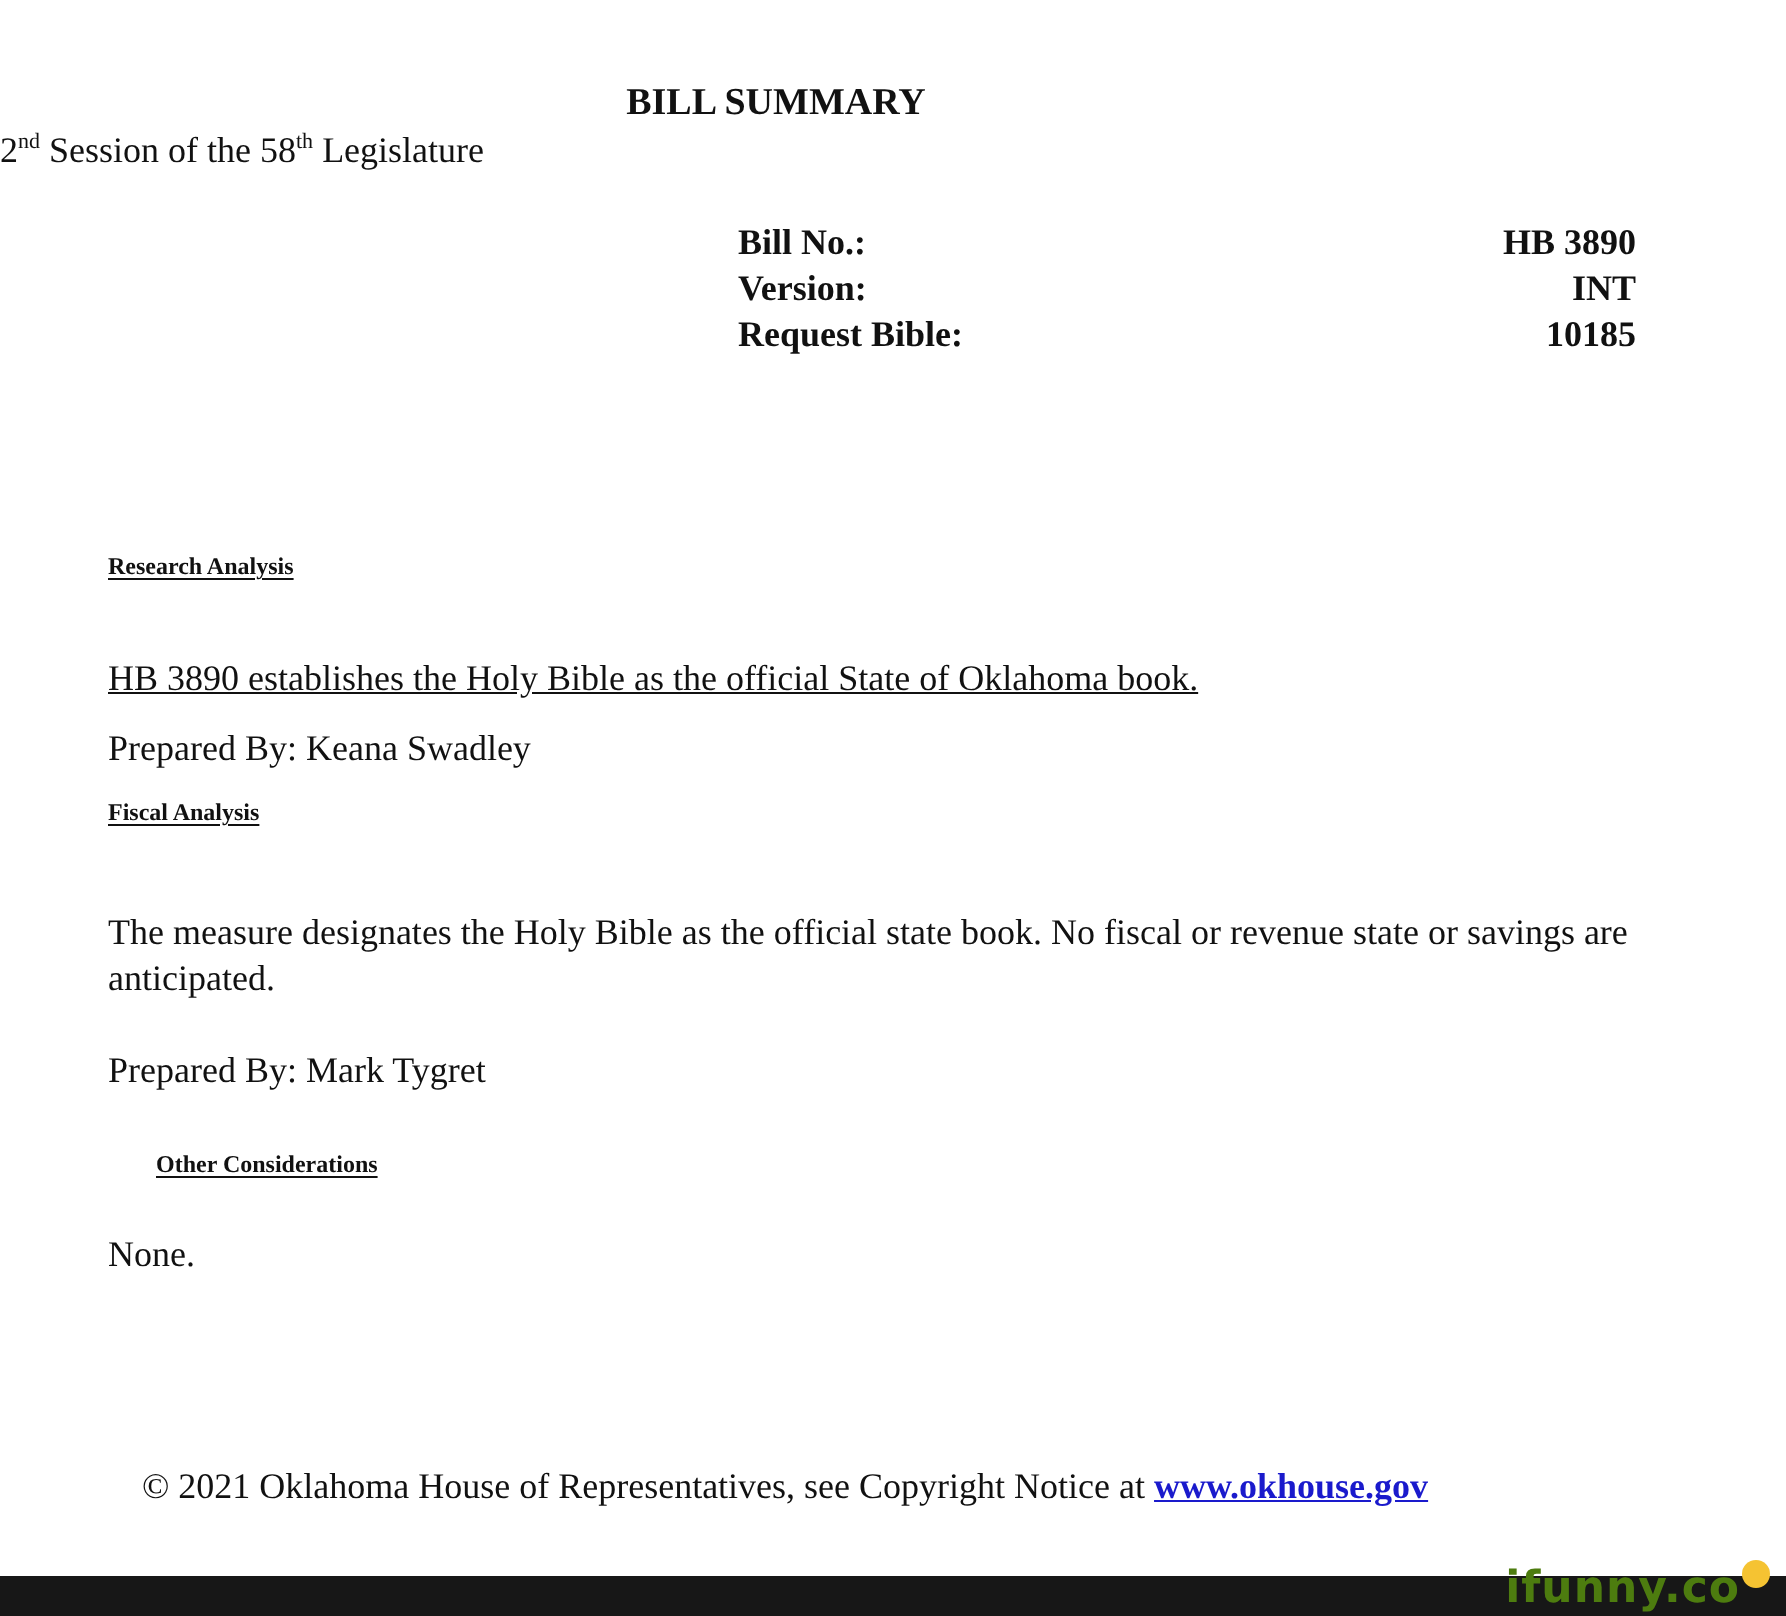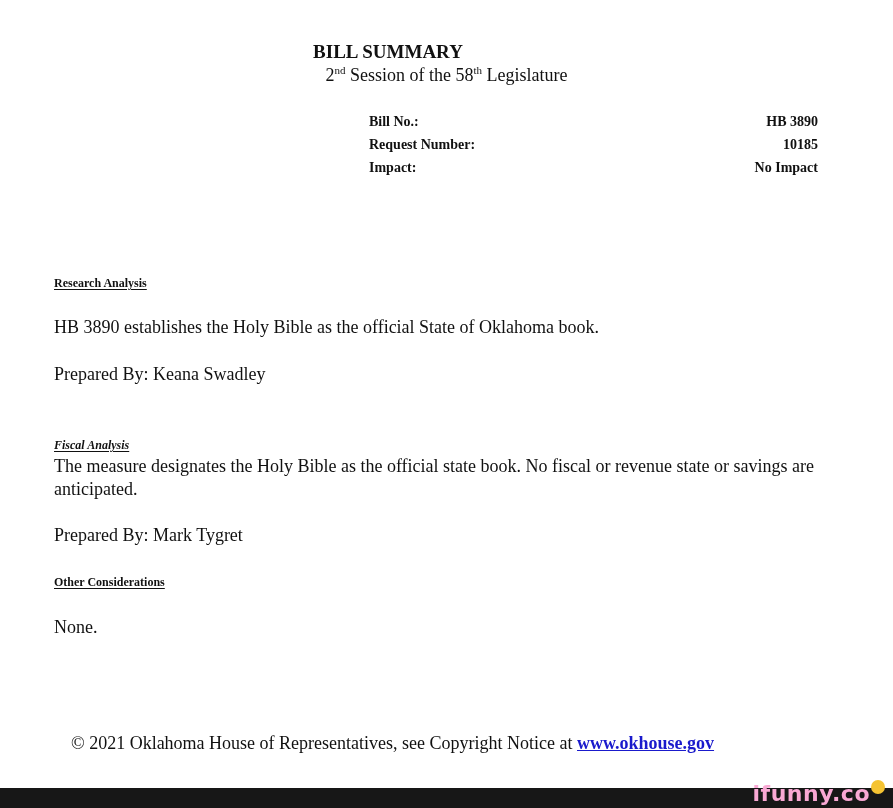"2nd Session of the 58th" .subtitle { text-align: center -> none }
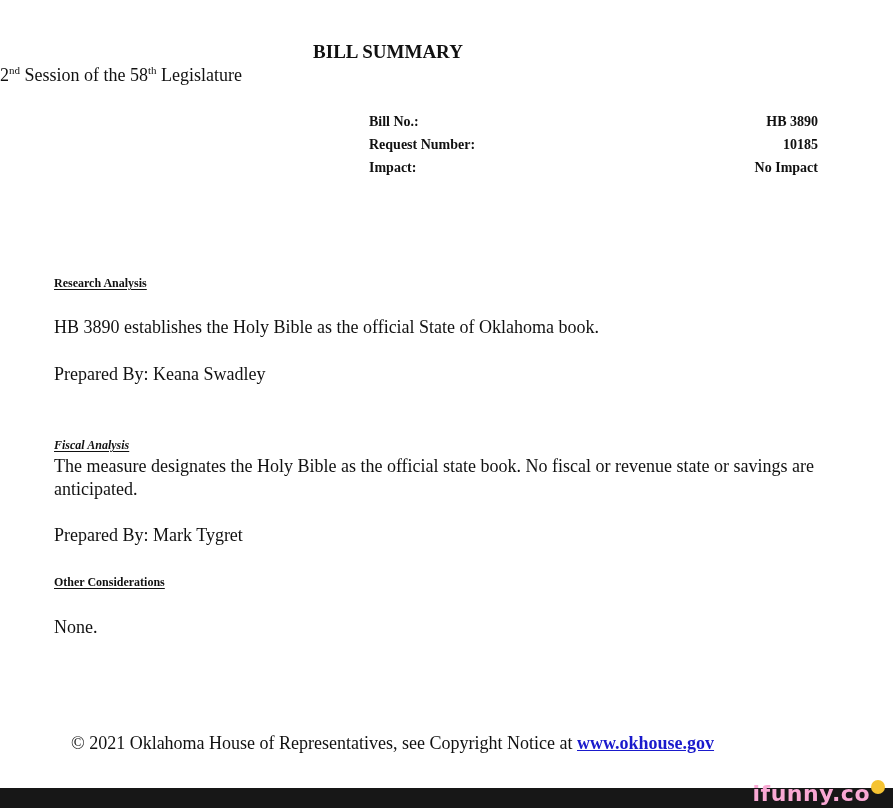"Bill No.:" .info-row { font-size: 14px -> 18px }
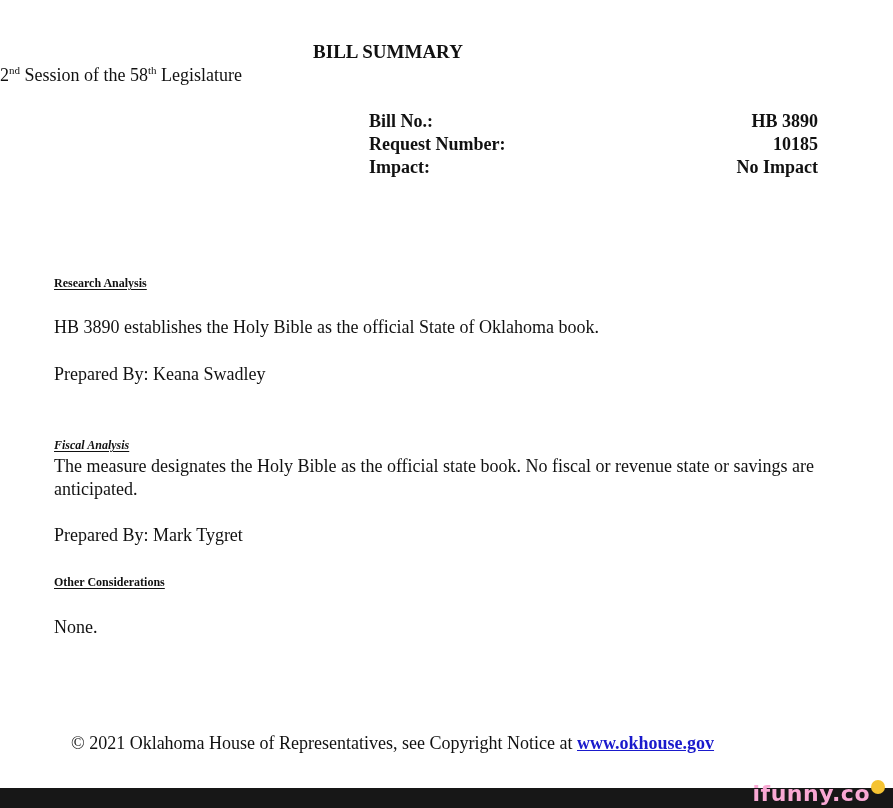"Version:" div.info-row { html: none -> <div> <span>Version:</span> <span>INT</span> </div> }
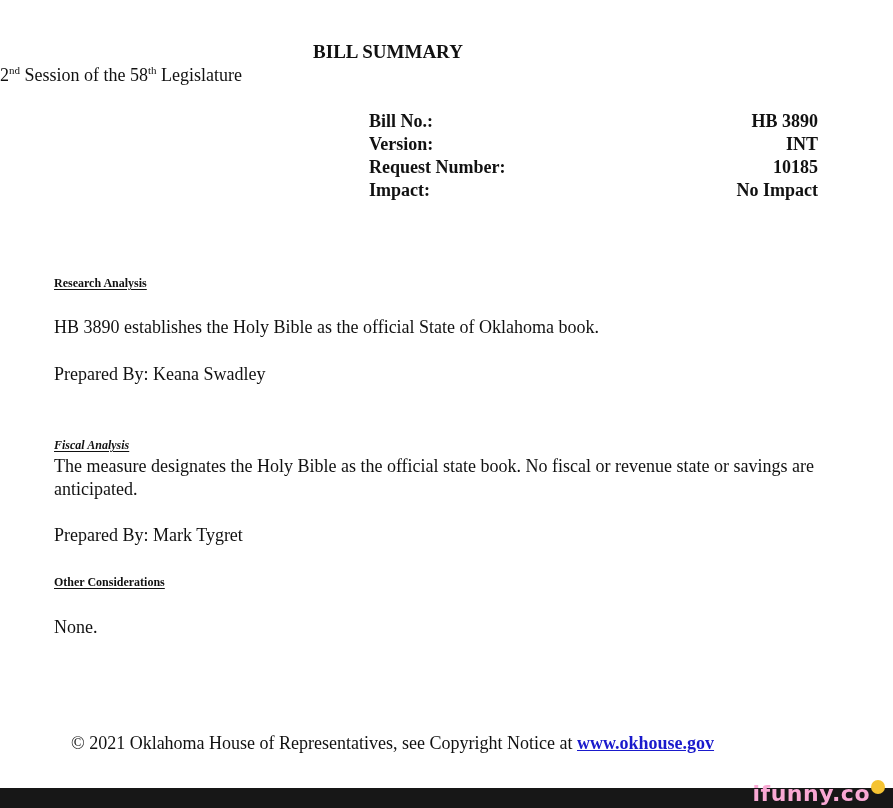"Request Number:" span { text: Number -> Bible }
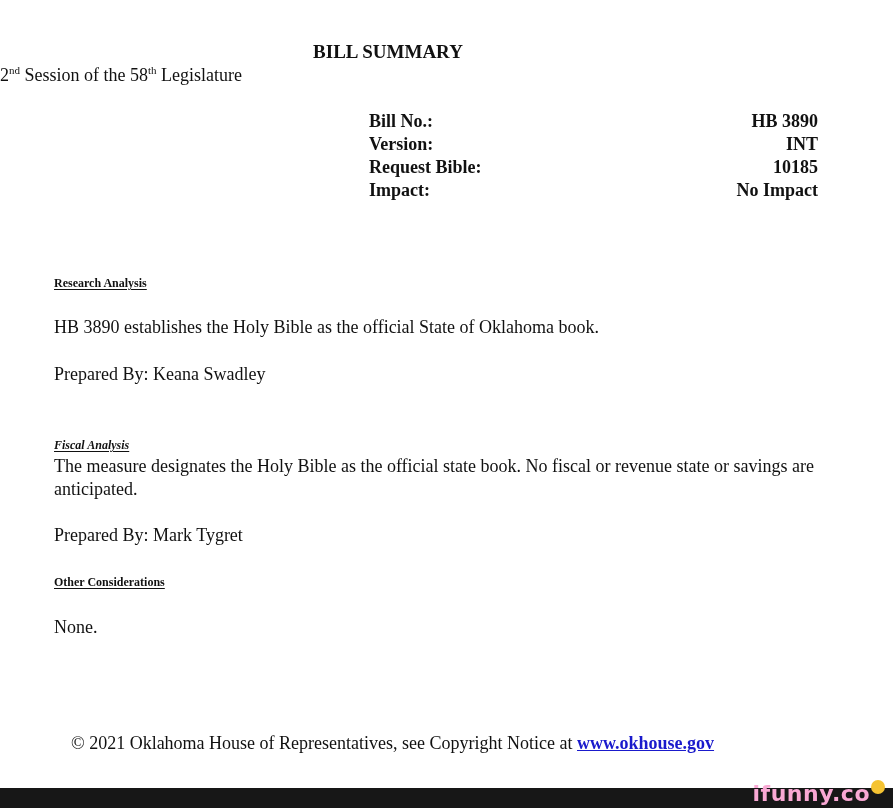"Impact:" div.info-row { html: <div> <span>Impact:</span> <span>No Impact</span> </div> -> none }
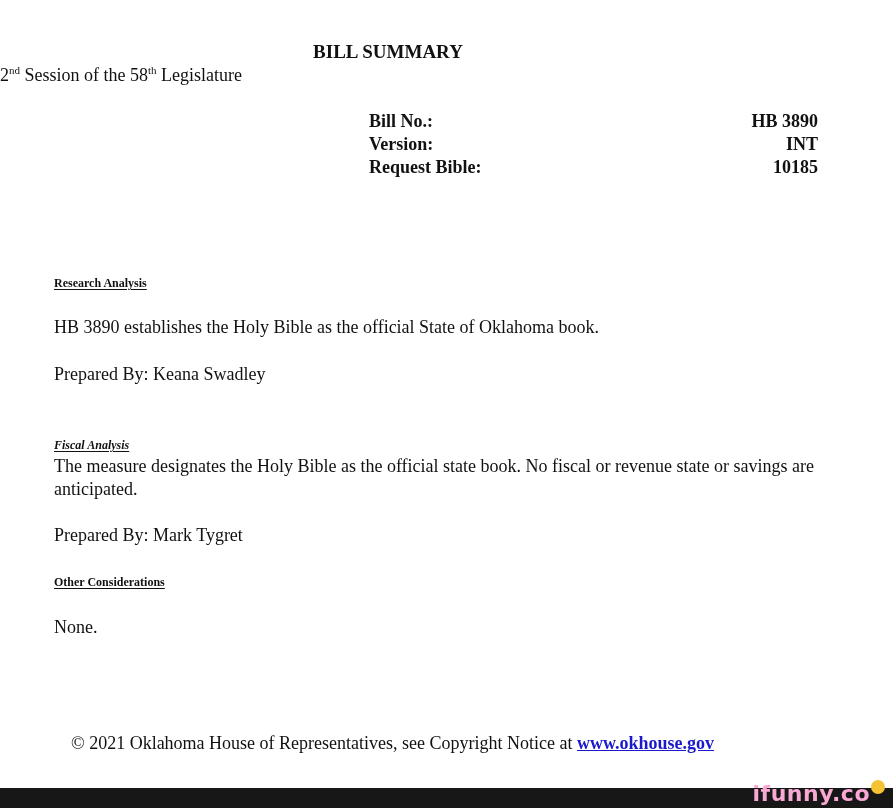"HB 3890 establishes the Holy" div.para { text-decoration: none -> underline; top: 316px -> 328px }
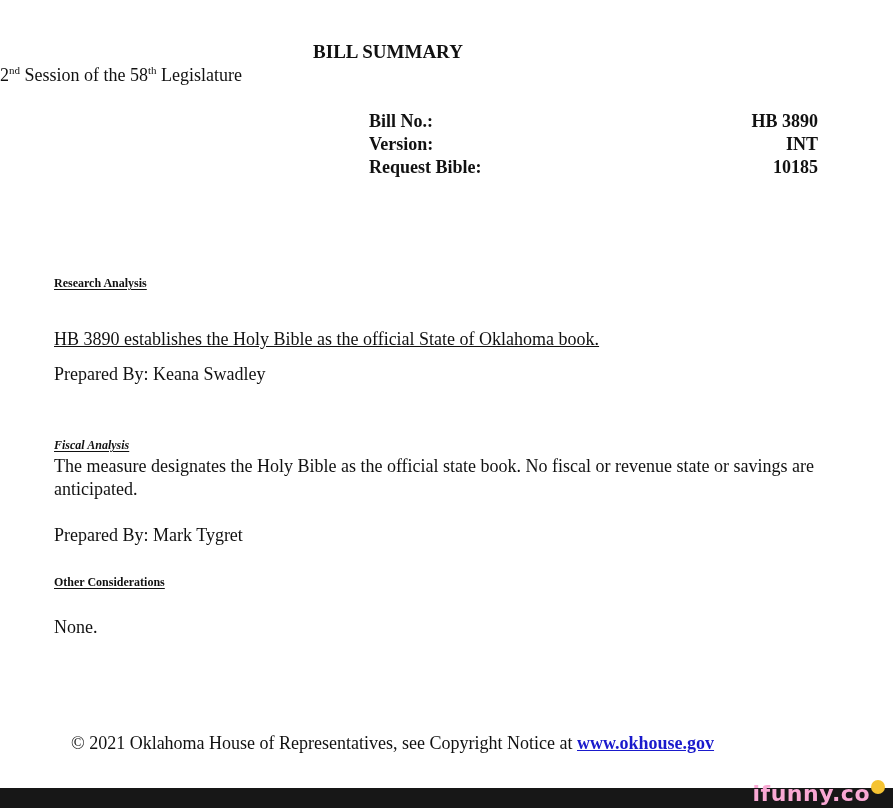"Fiscal Analysis" div.section-heading { font-style: italic -> none; top: 434px -> 395px }
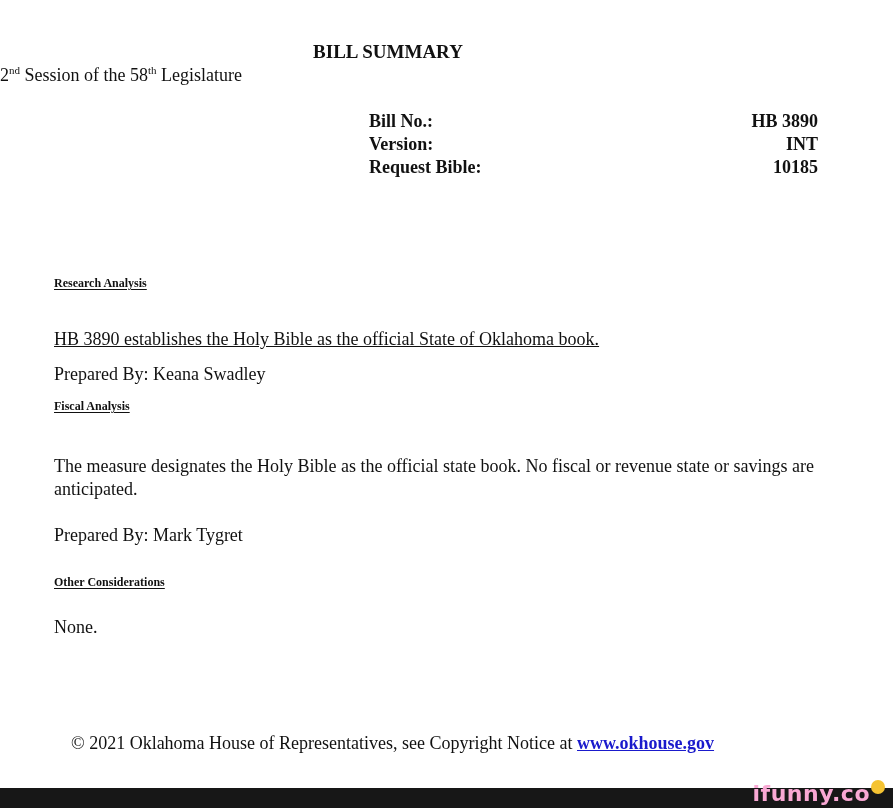"Other Considerations" div.section-heading { margin-left: none -> 24px }
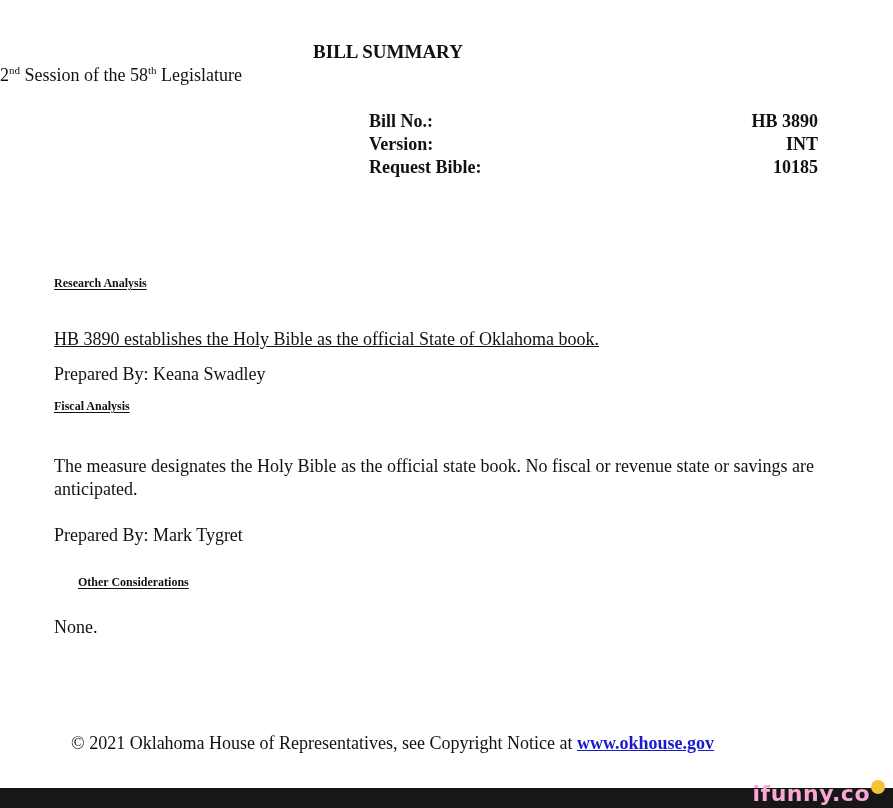"ifunny.co" .watermark-logo { color: #f9a8d4 -> #4d7c0f }
